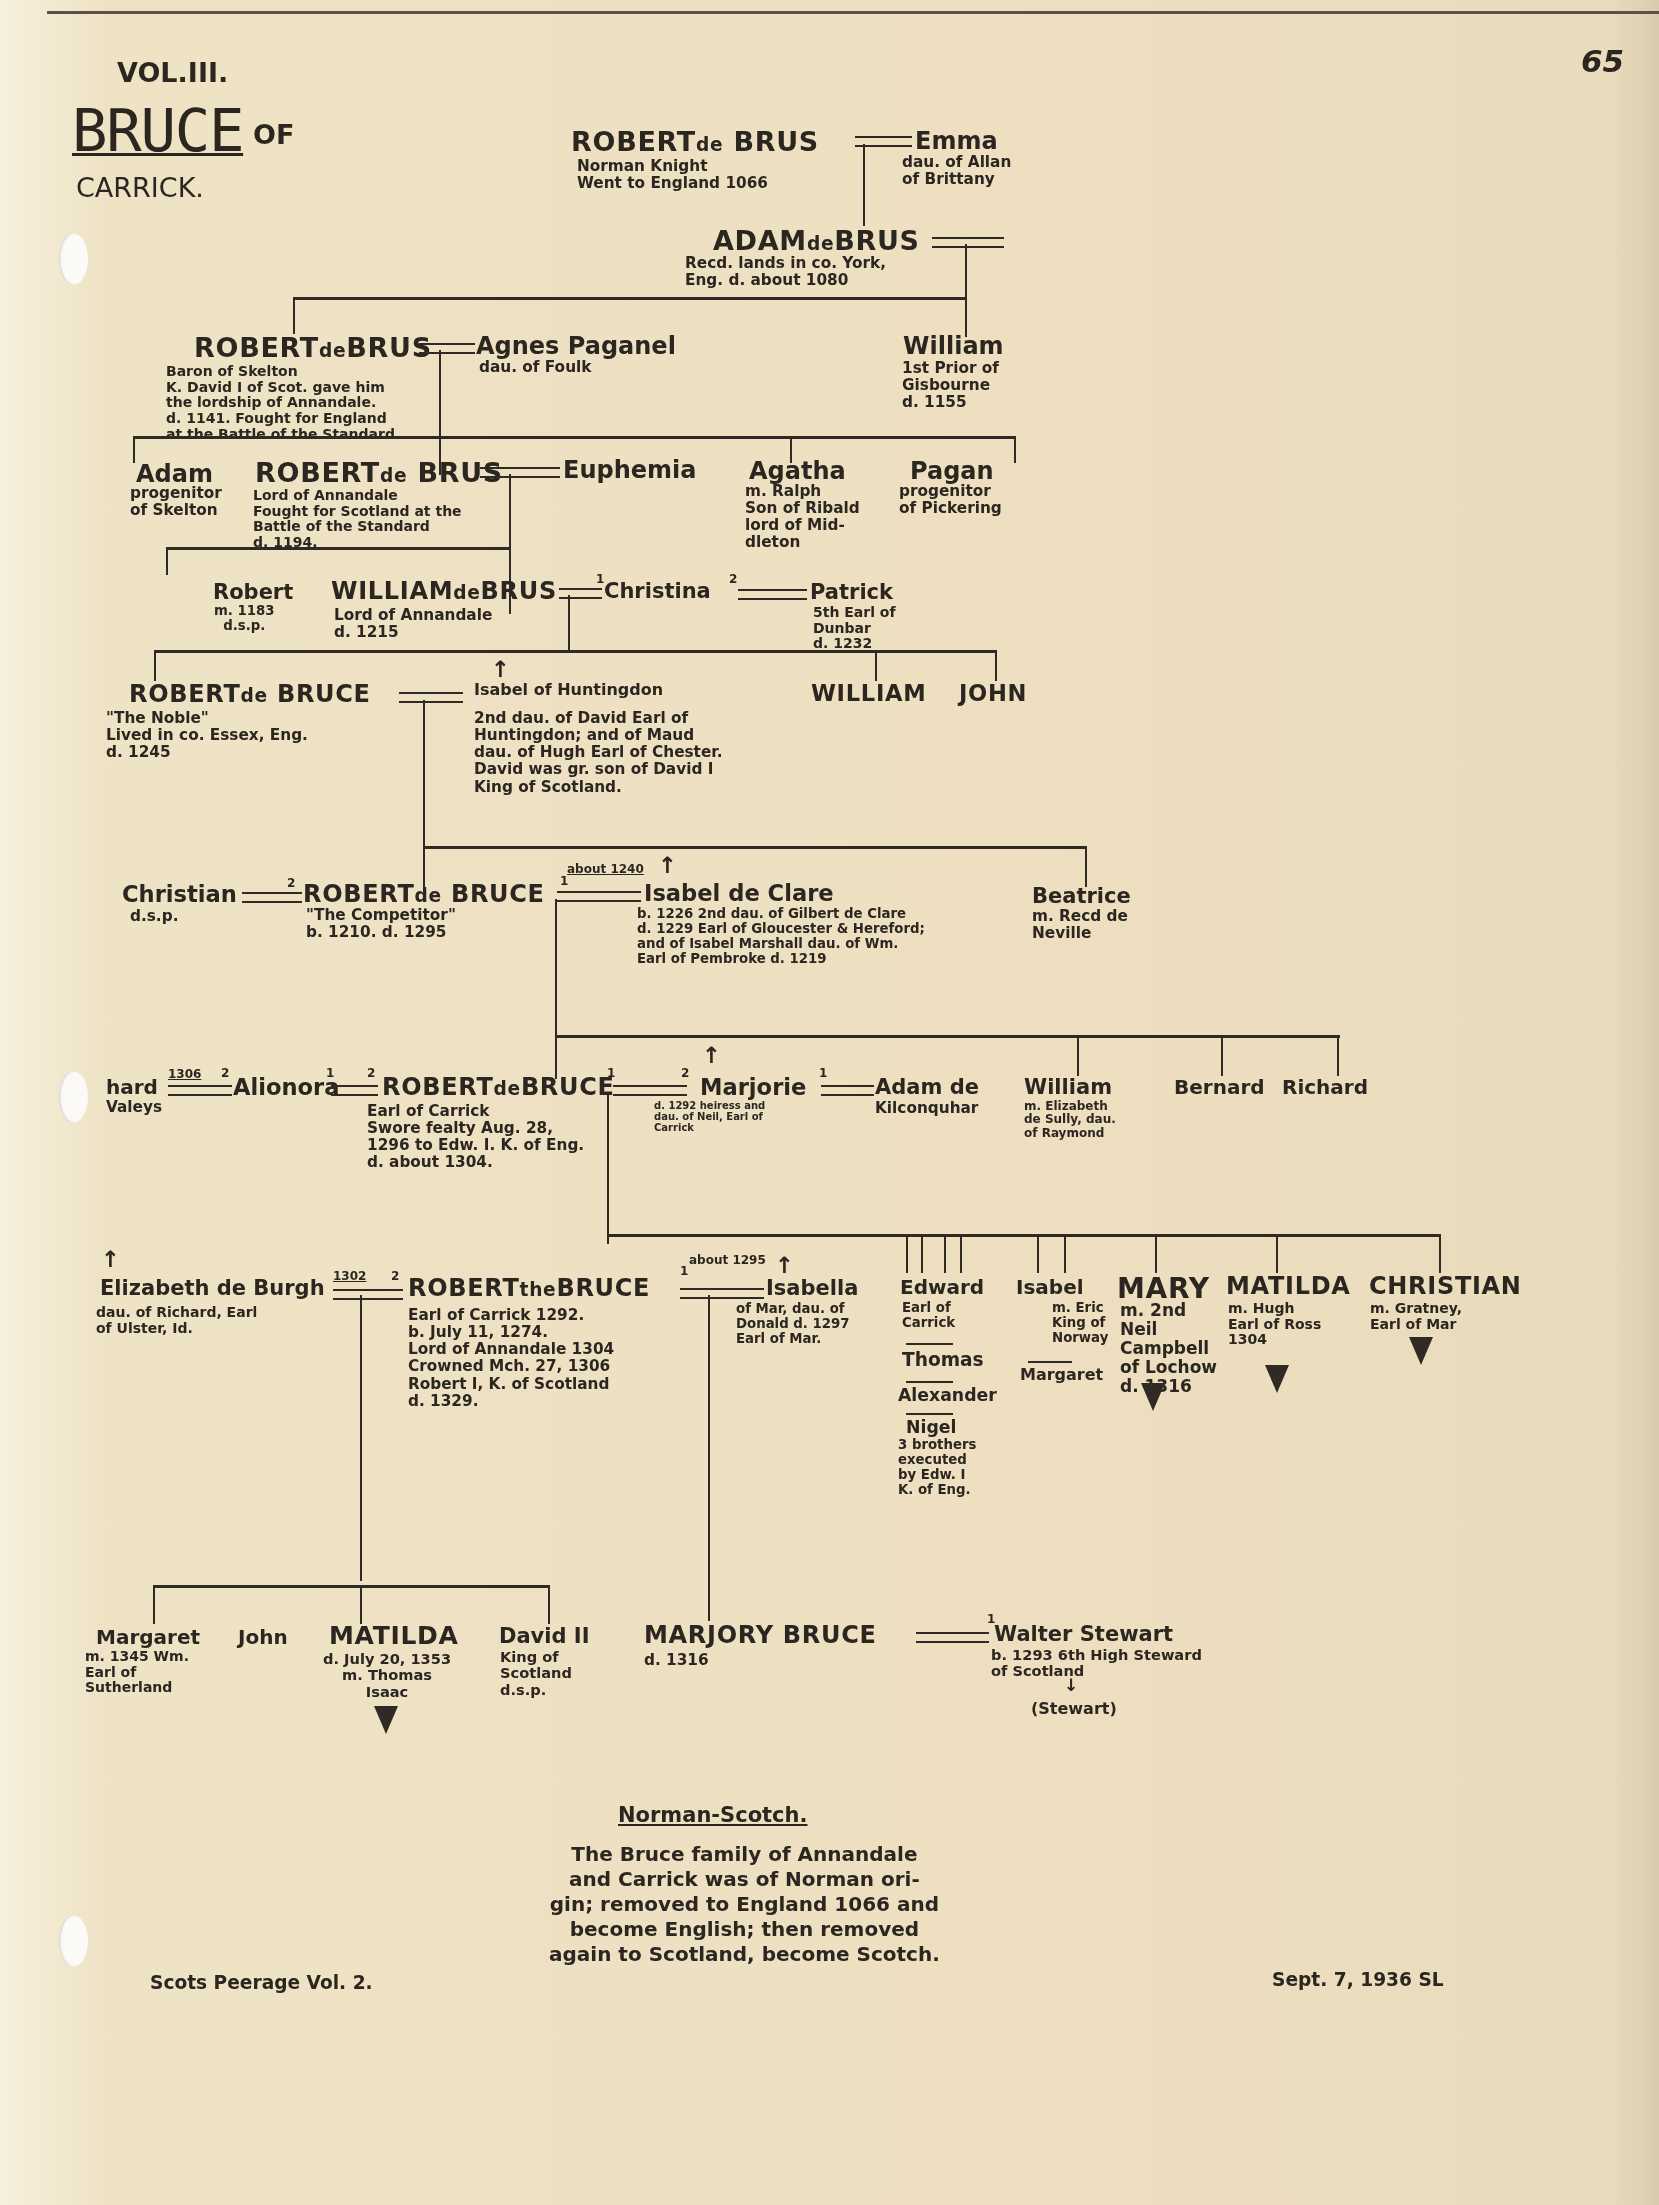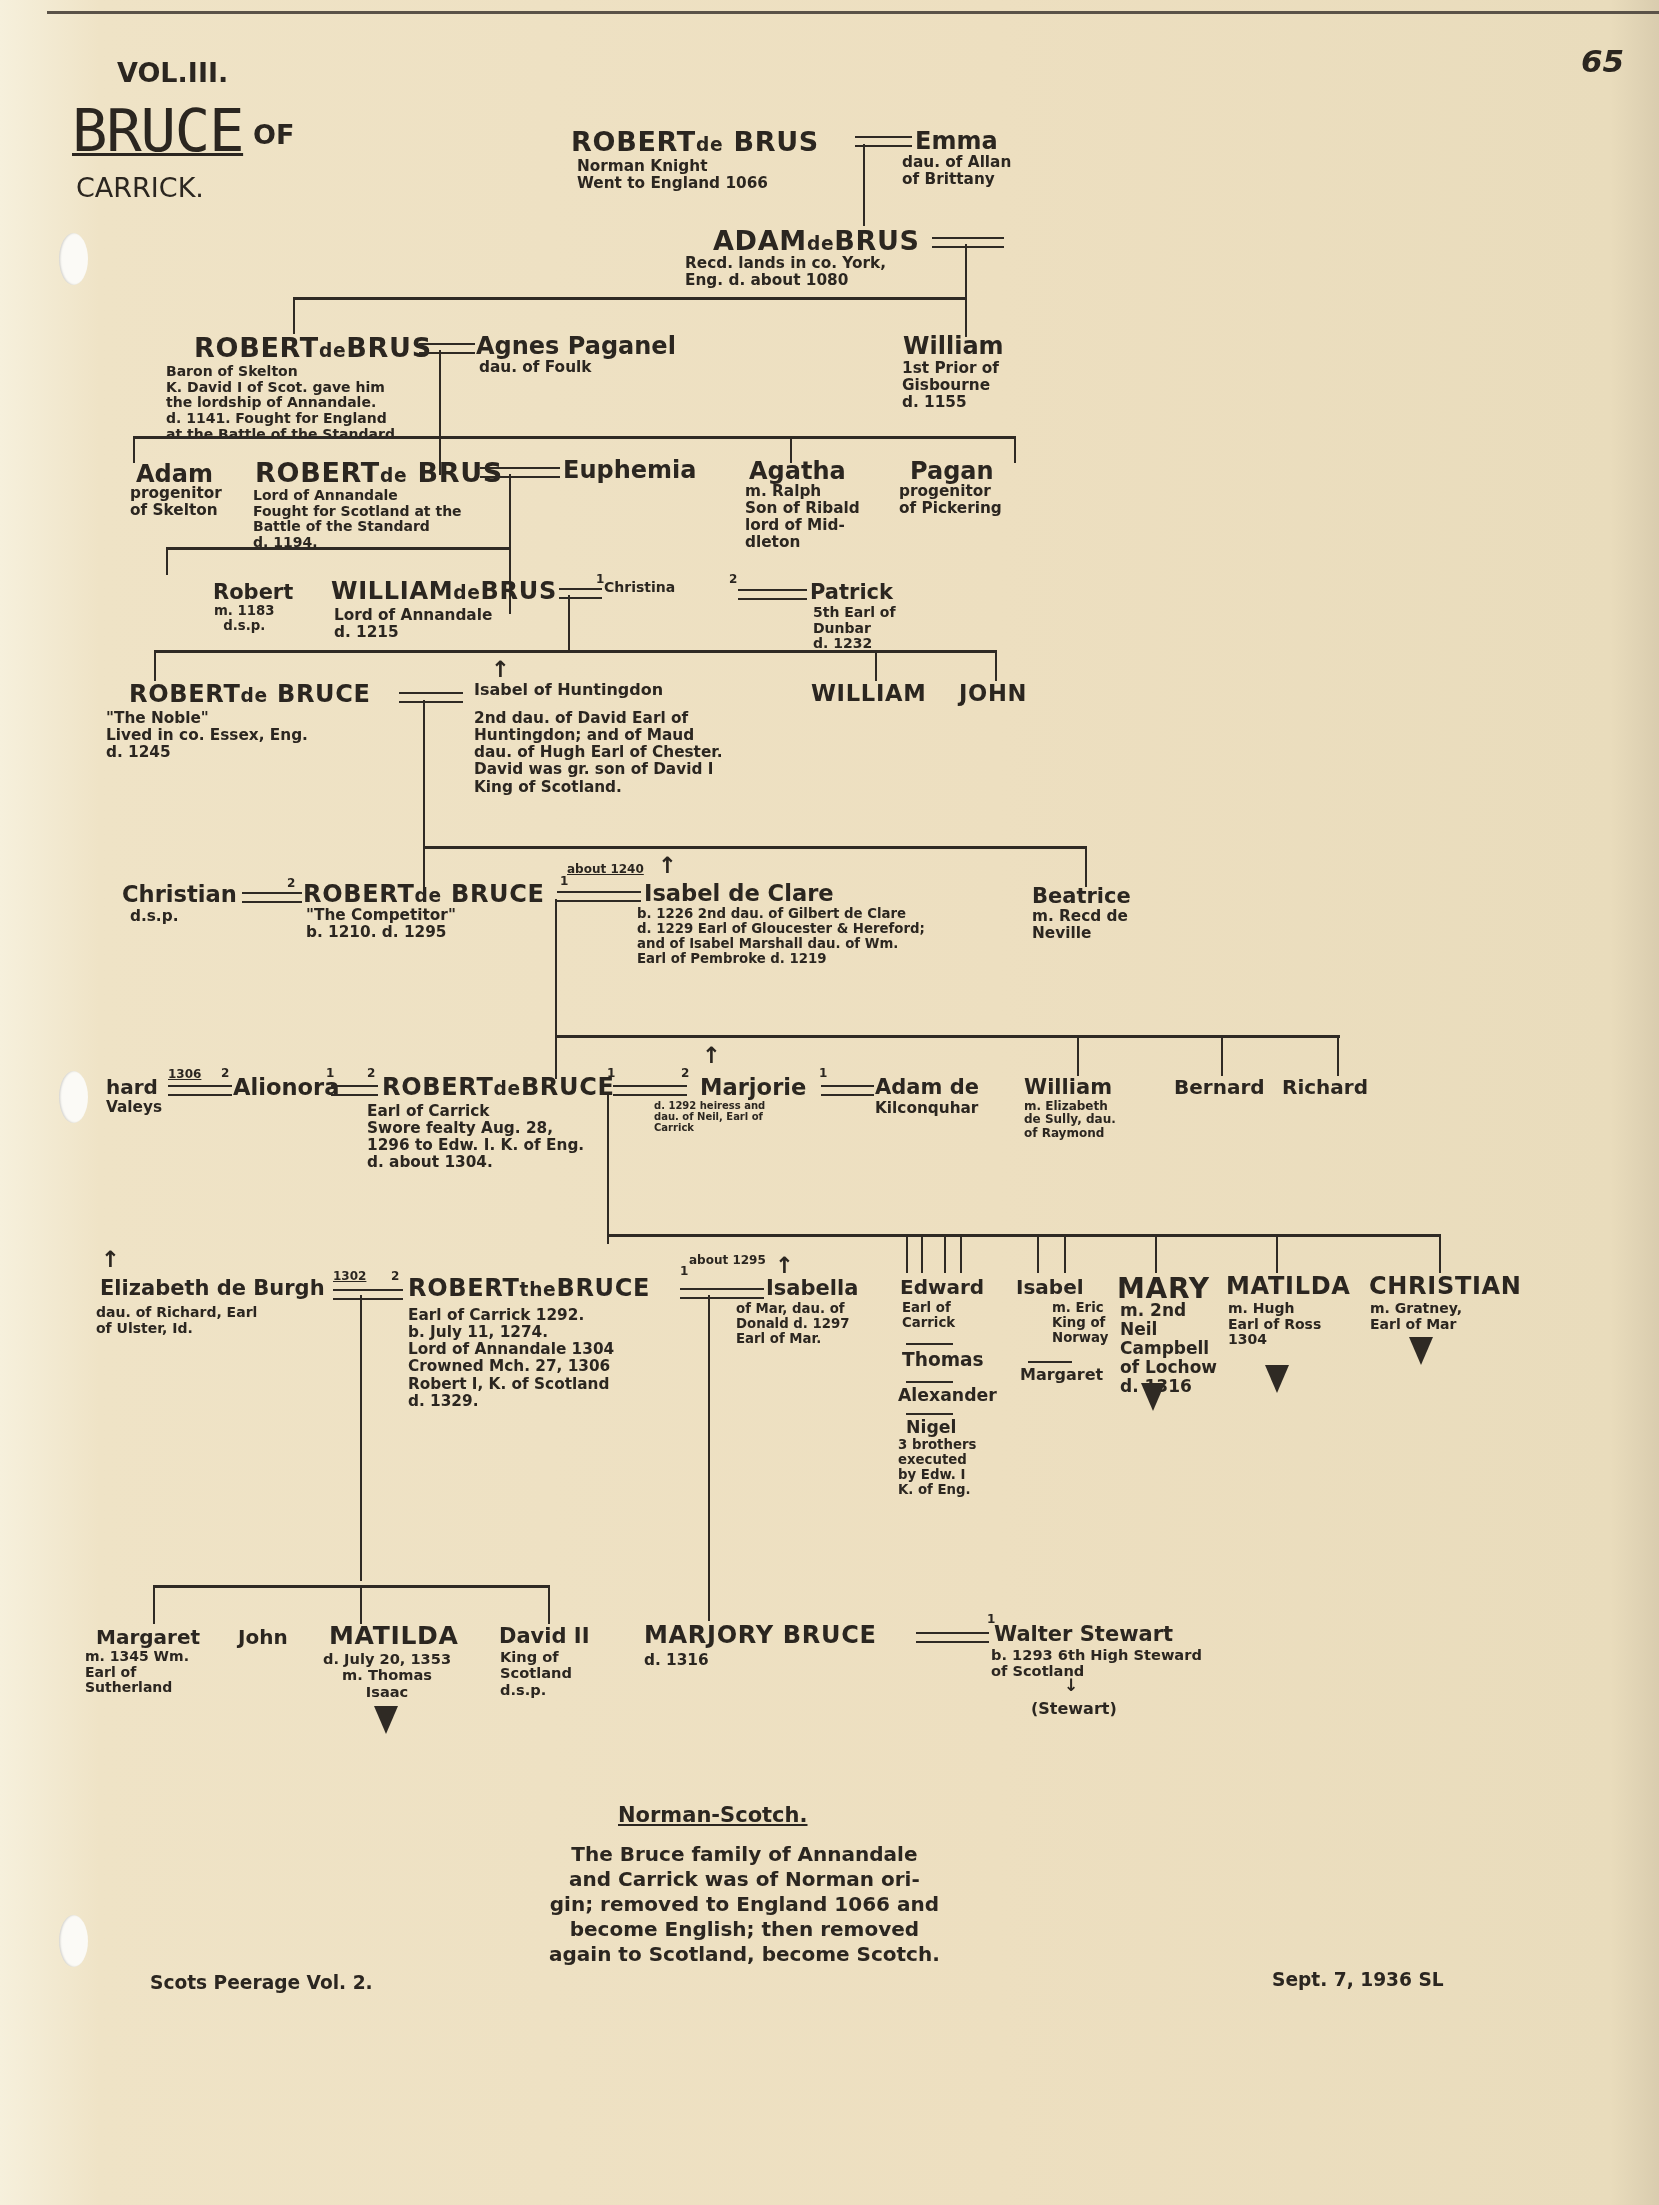"Christina" div.t { font-size: 14px -> 21px }
